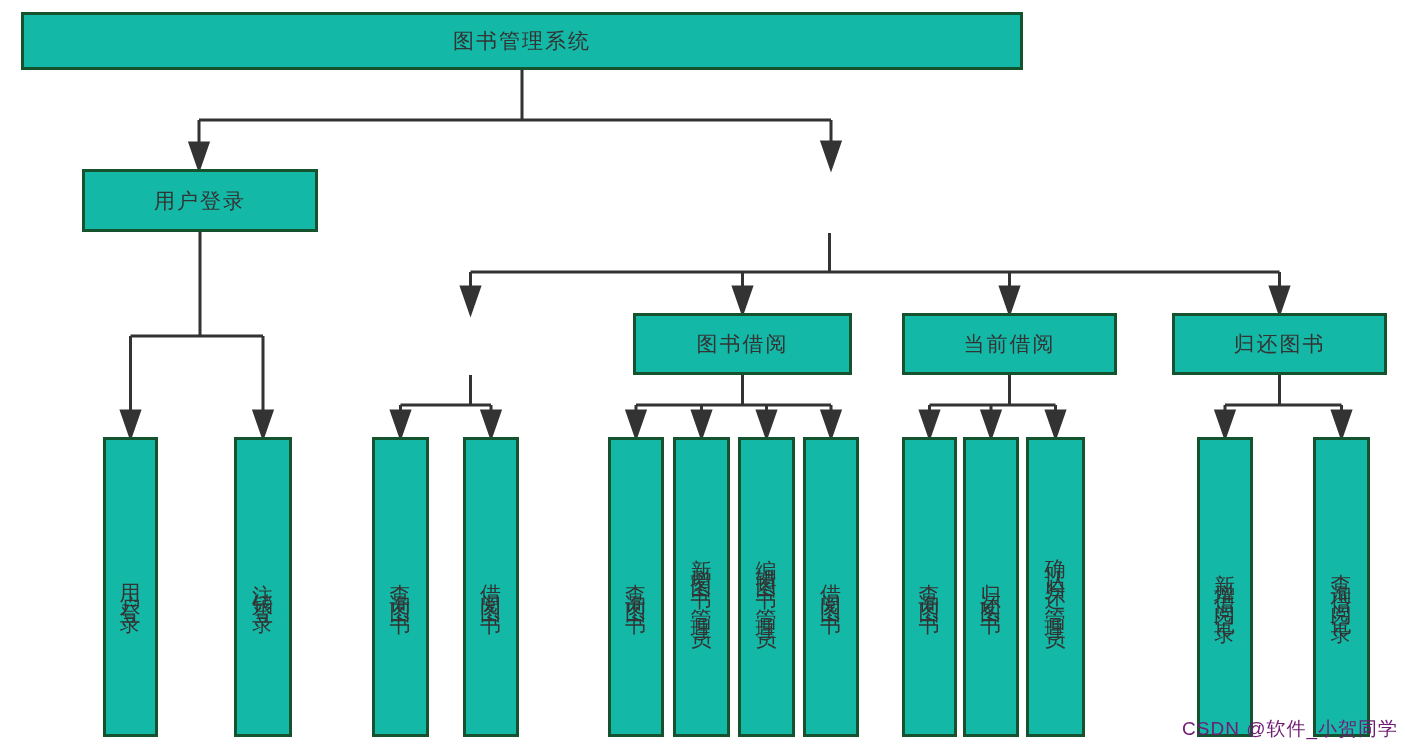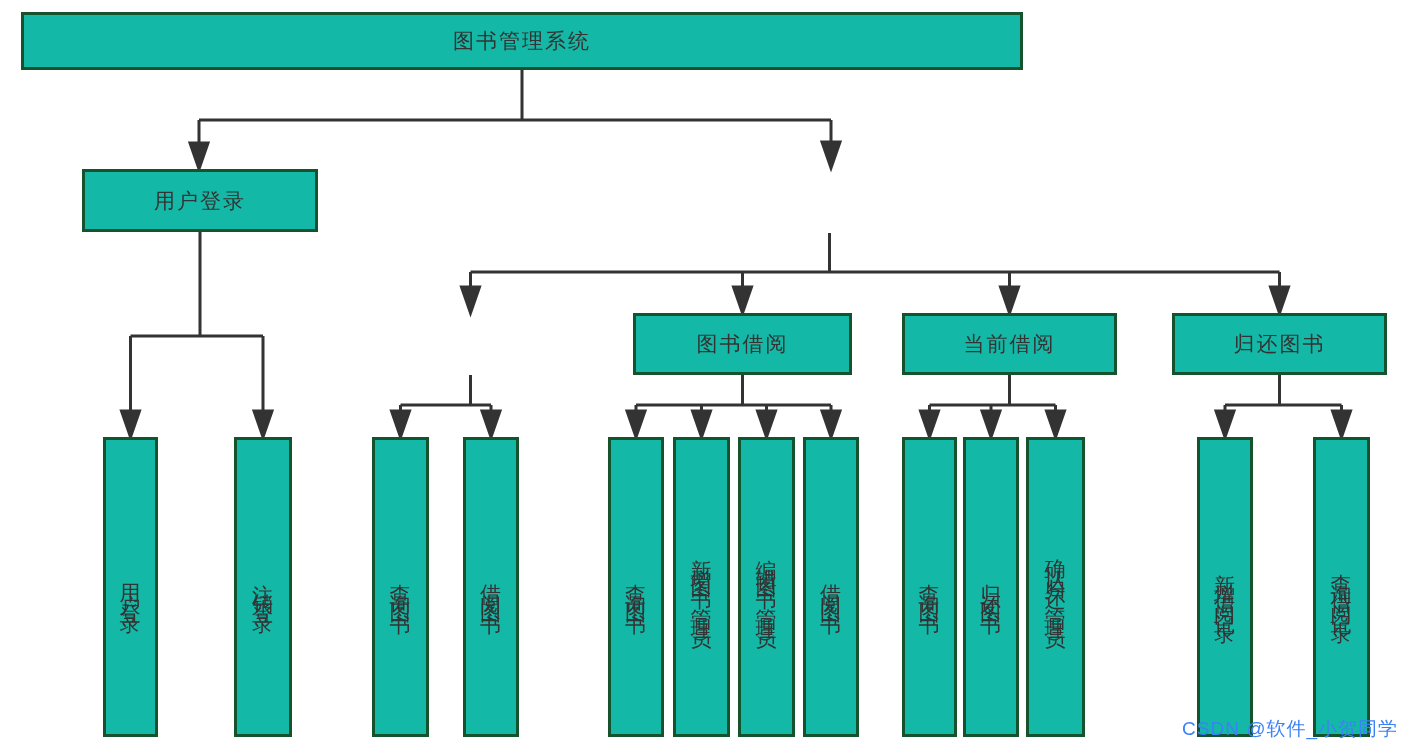"CSDN @软件_小贺同学" .watermark { color: #3b82f6 -> #701a75 }
